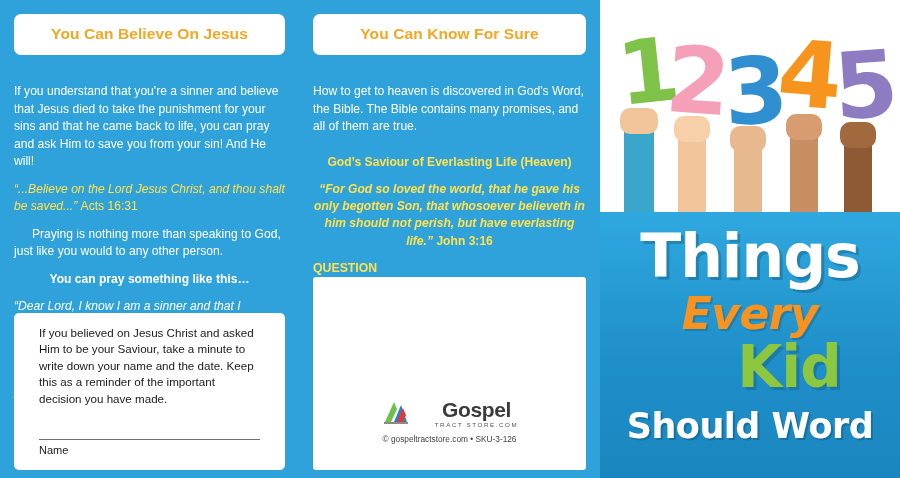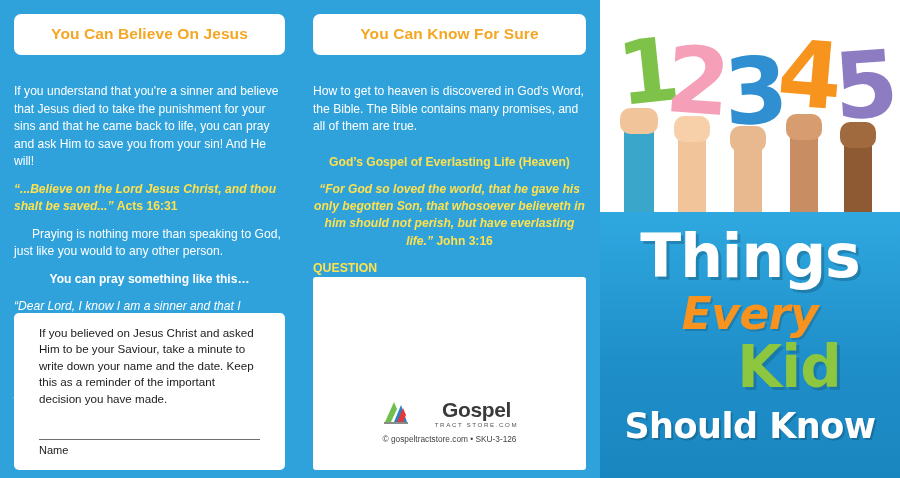"God’s Gospel of Everlasting Life" p.mid-head-yellow { text: Gospel -> Saviour }
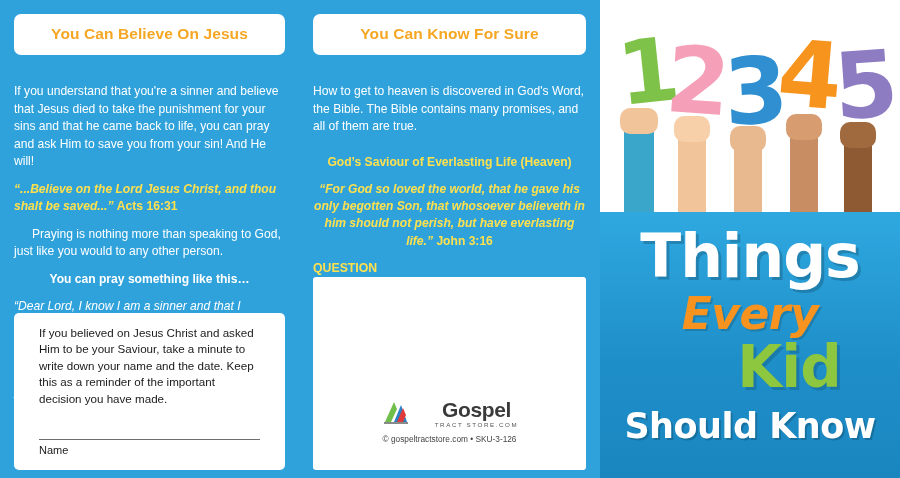"“...Believe on the Lord Jesus" .verse-yellow { font-weight: bold -> normal }
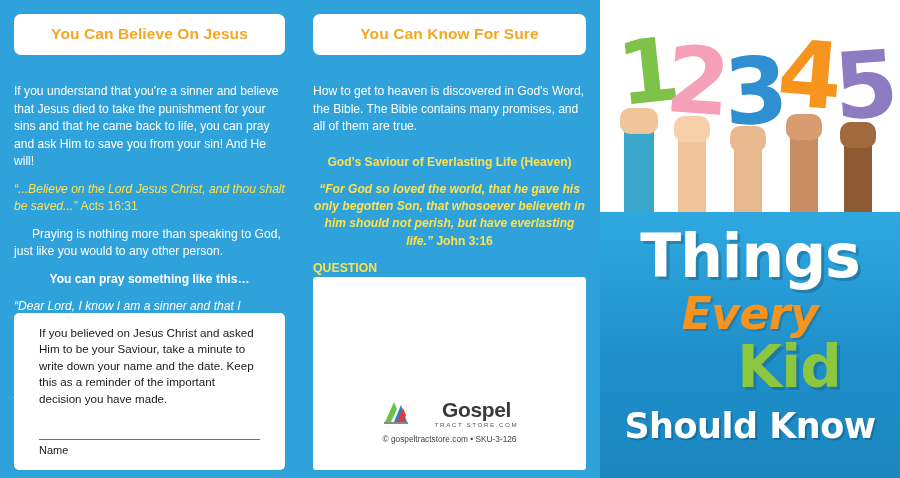"Should Know" div.cover-word { text: Know -> Word }
